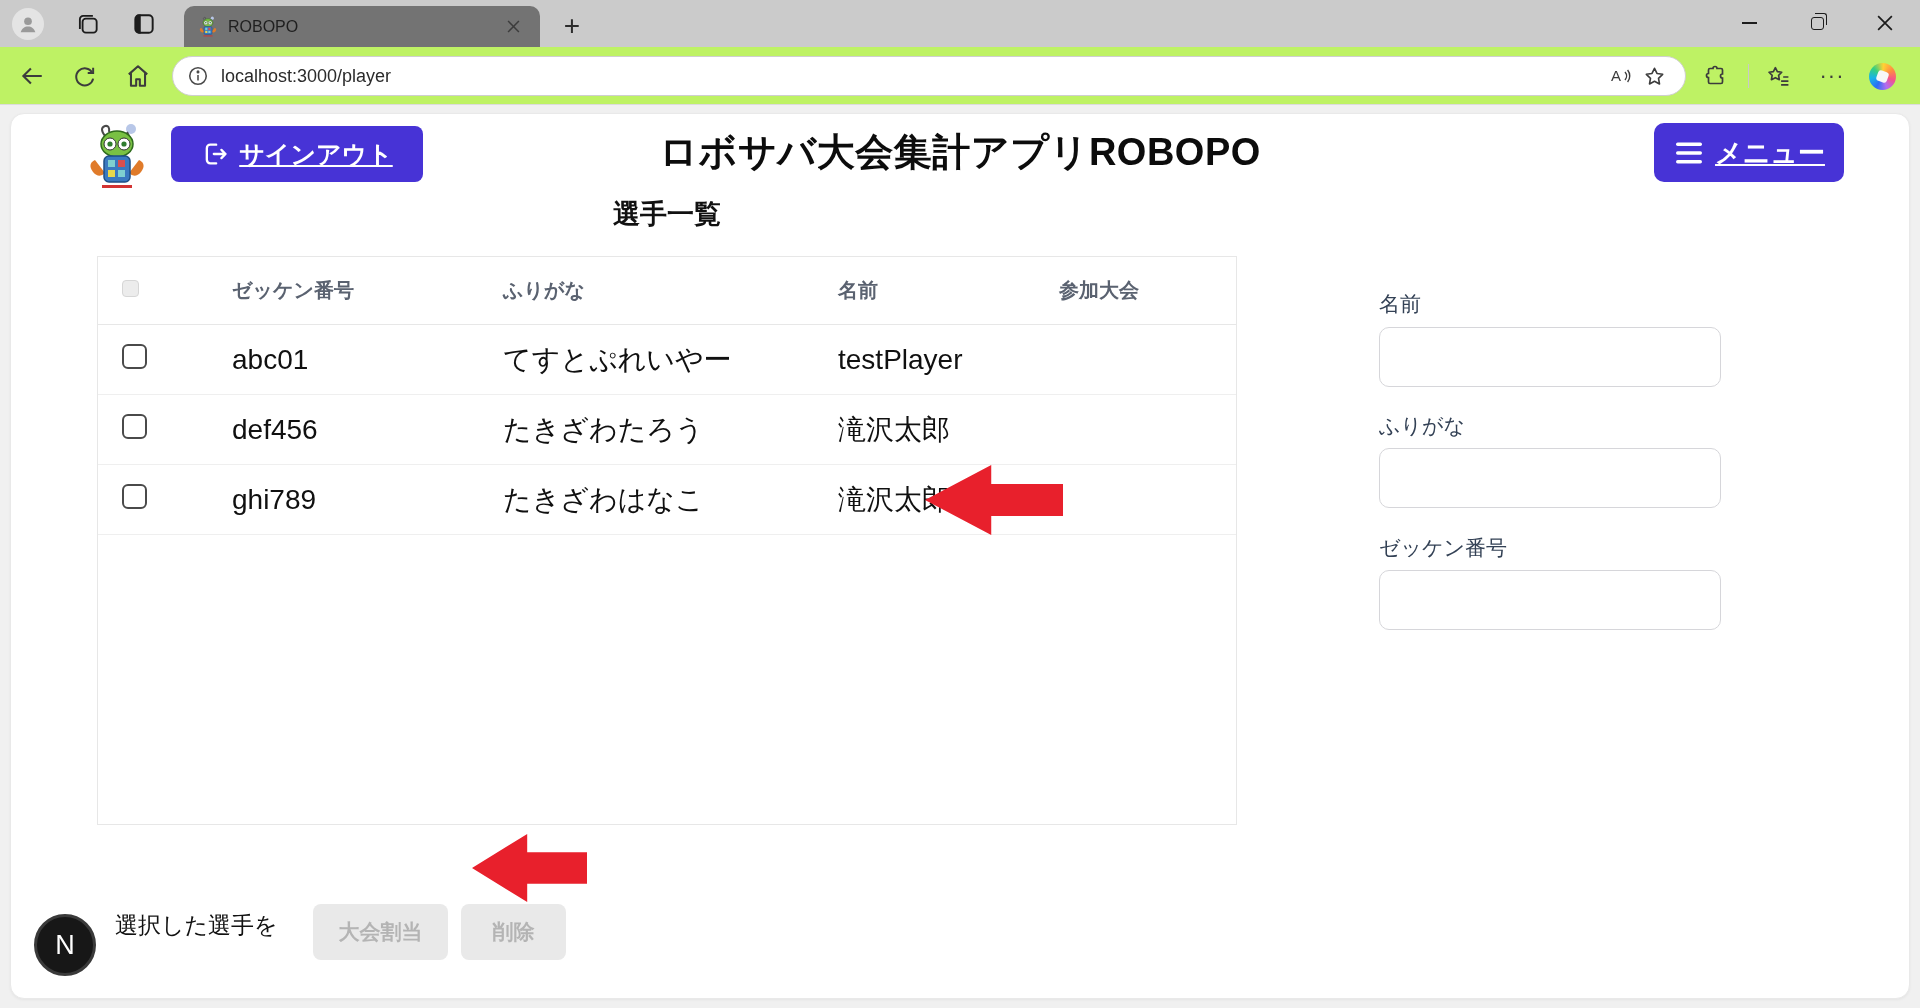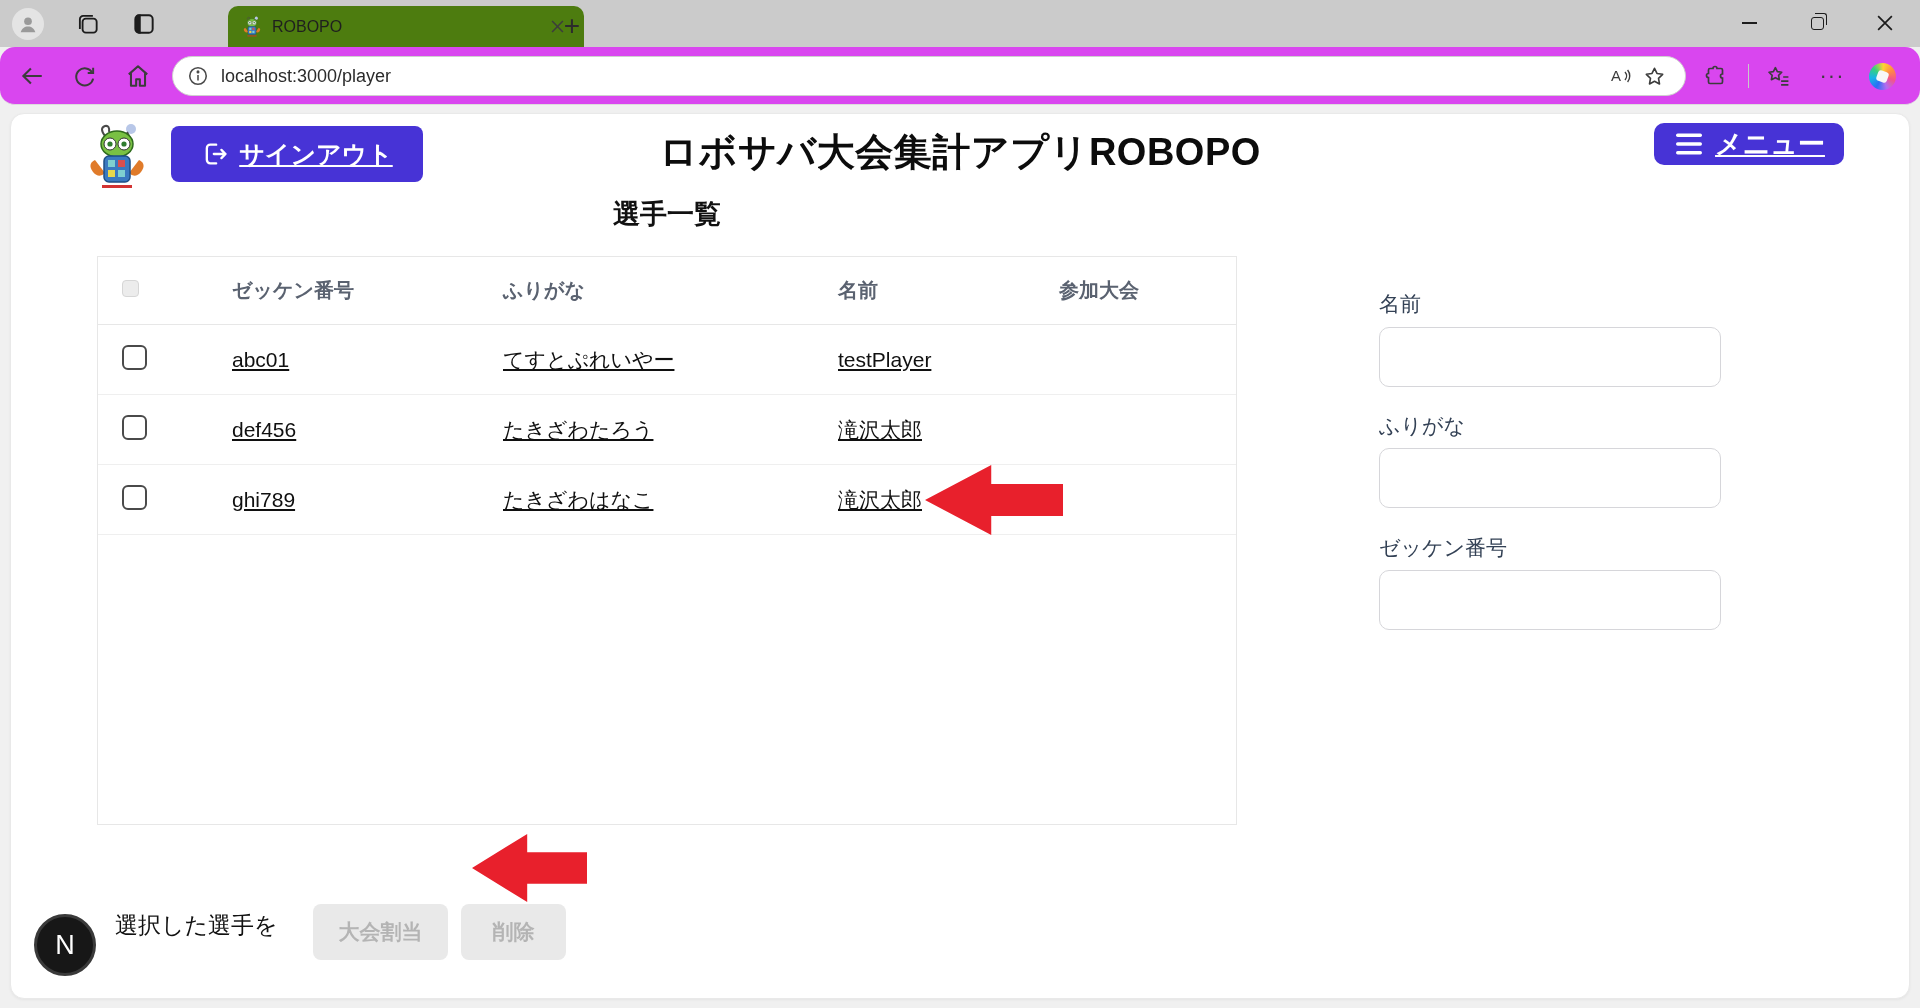"ROBOPO" .tab { background: #4d7c0f -> #737373; margin-left: 44px -> none }
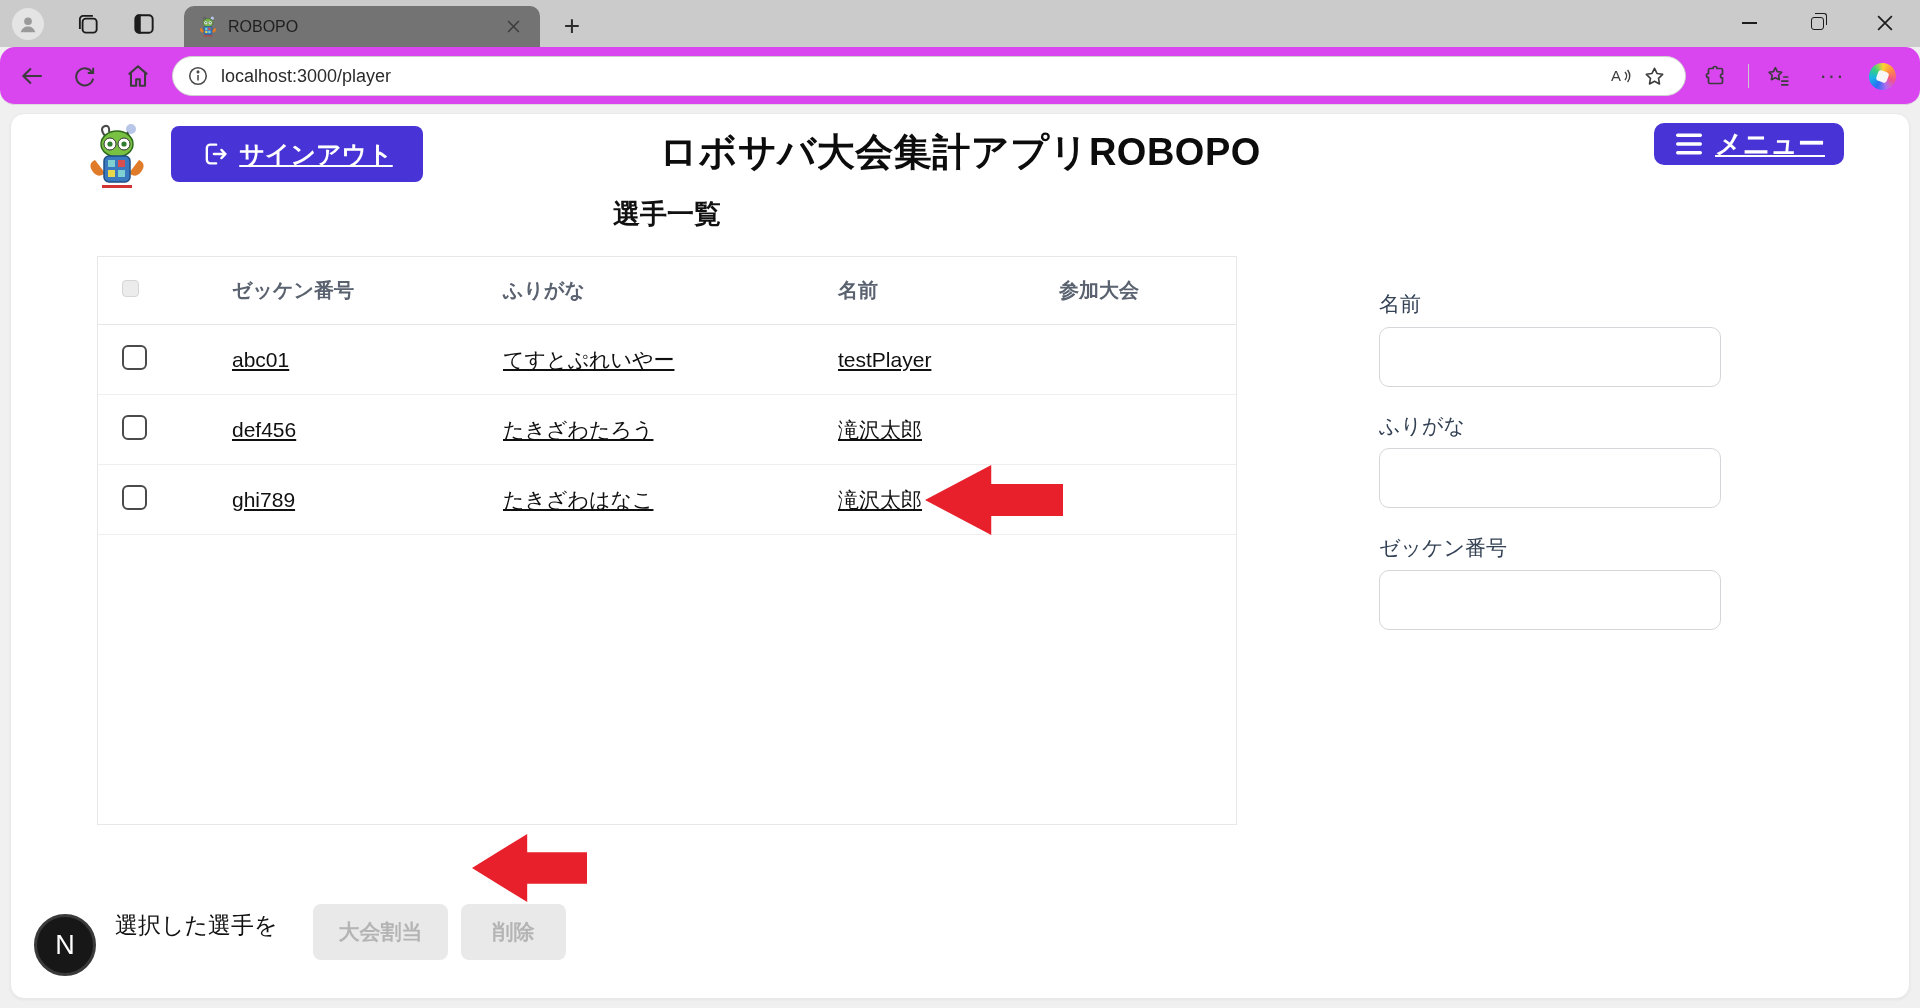"localhost:3000/player" .toolbar { background: #d946ef -> #bef264; border-radius: 15px -> none }
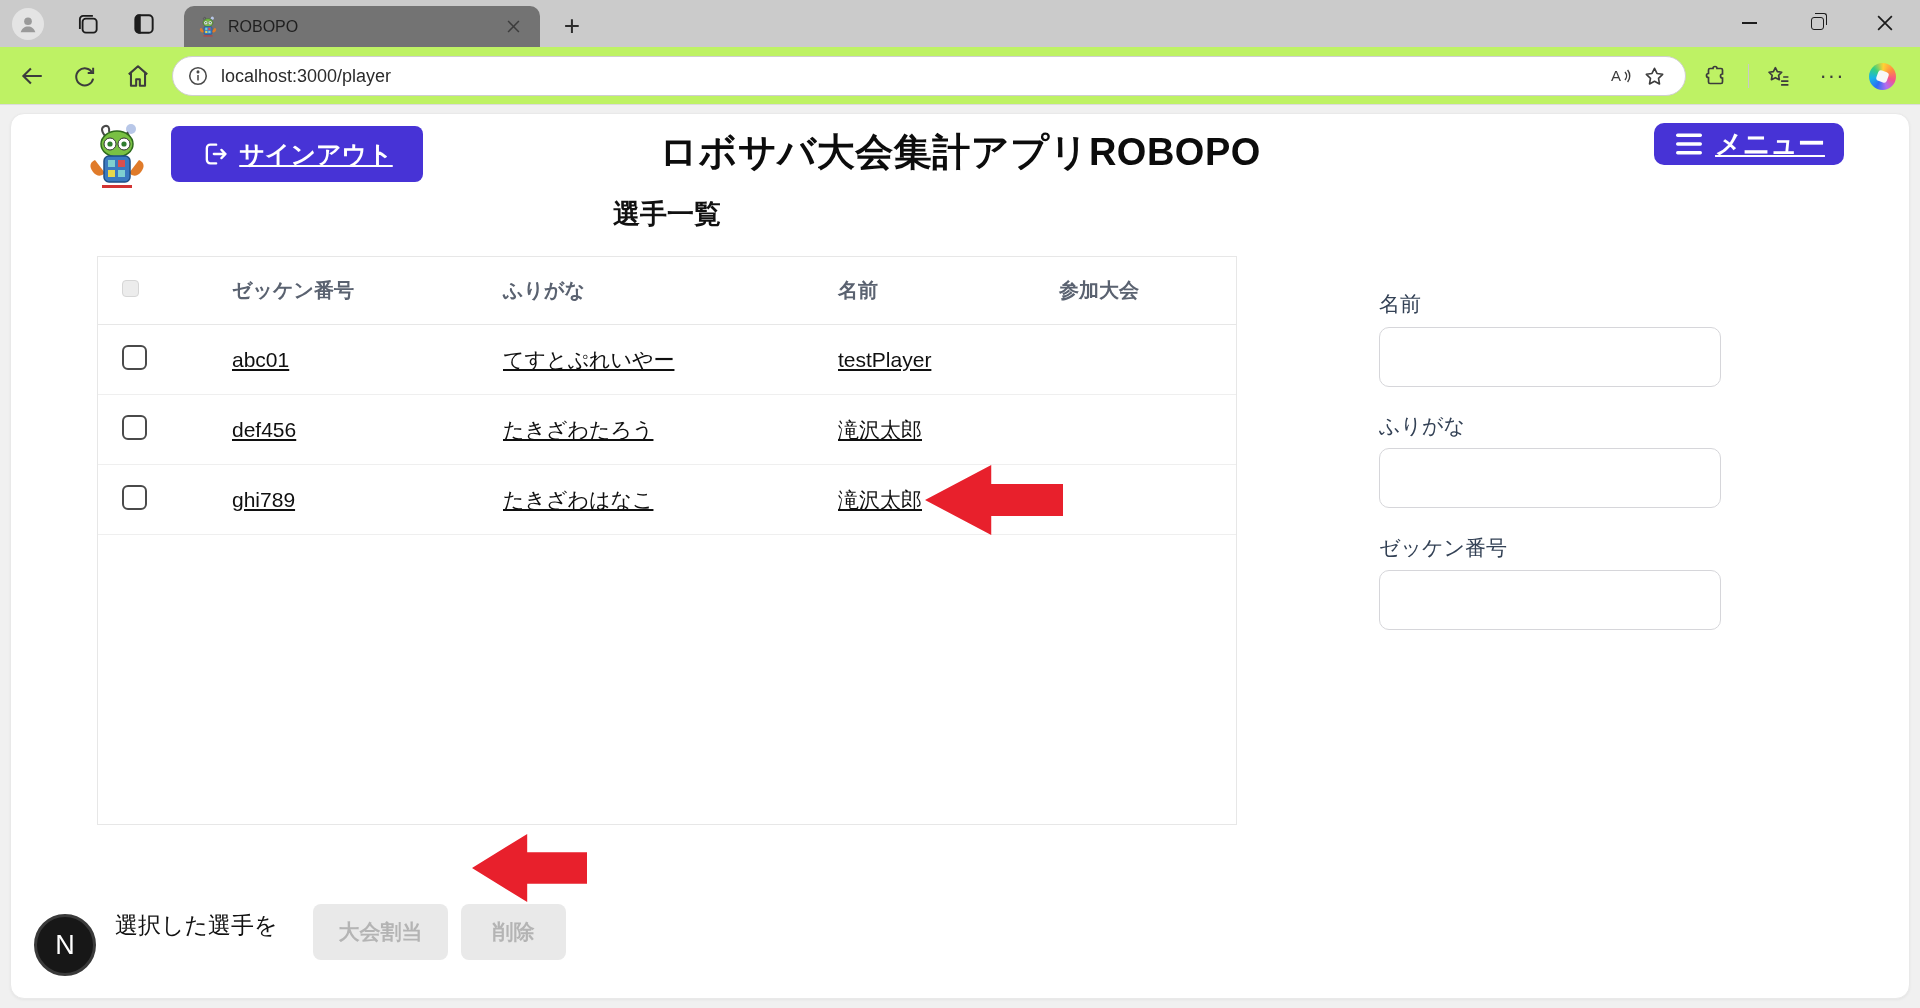"メニュー" .menubtn { height: 42px -> 59px }
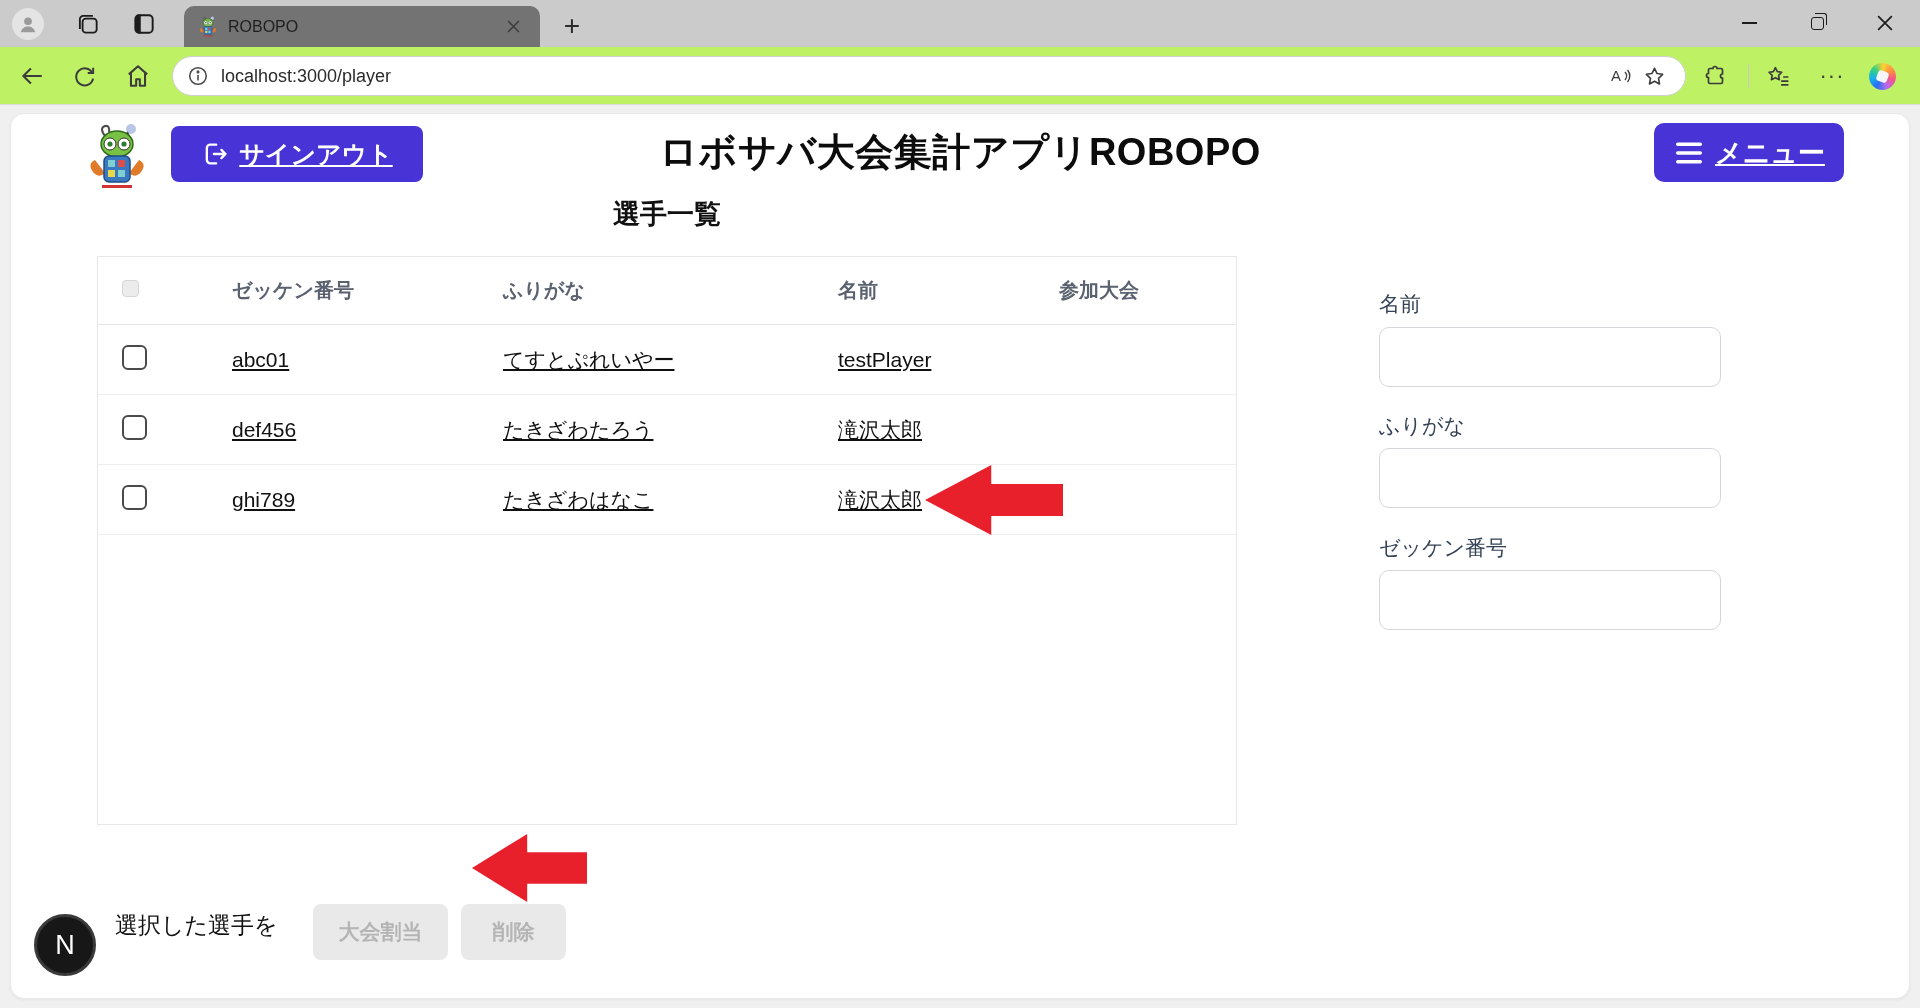"abc01" .trow.data { font-size: 21px -> 28px; text-decoration: underline -> none }
